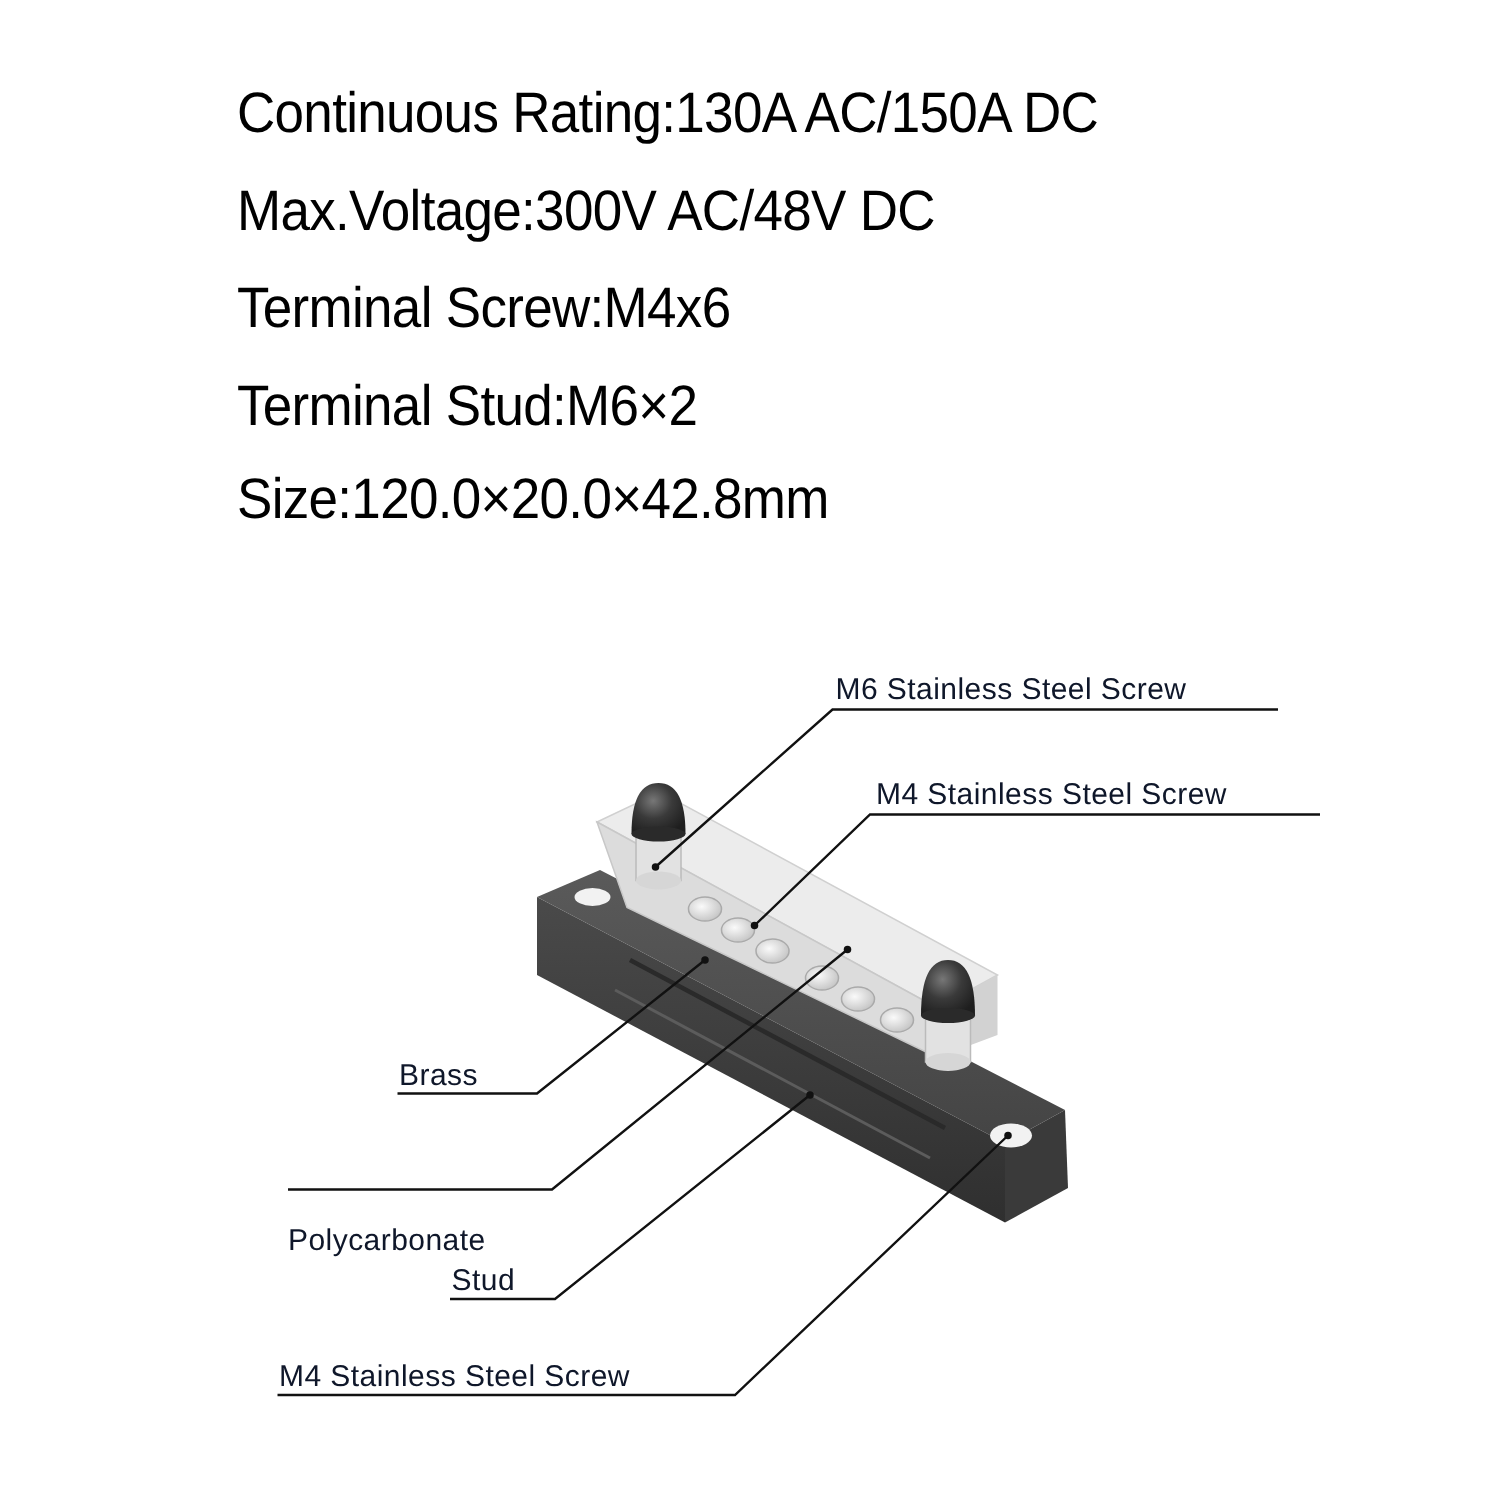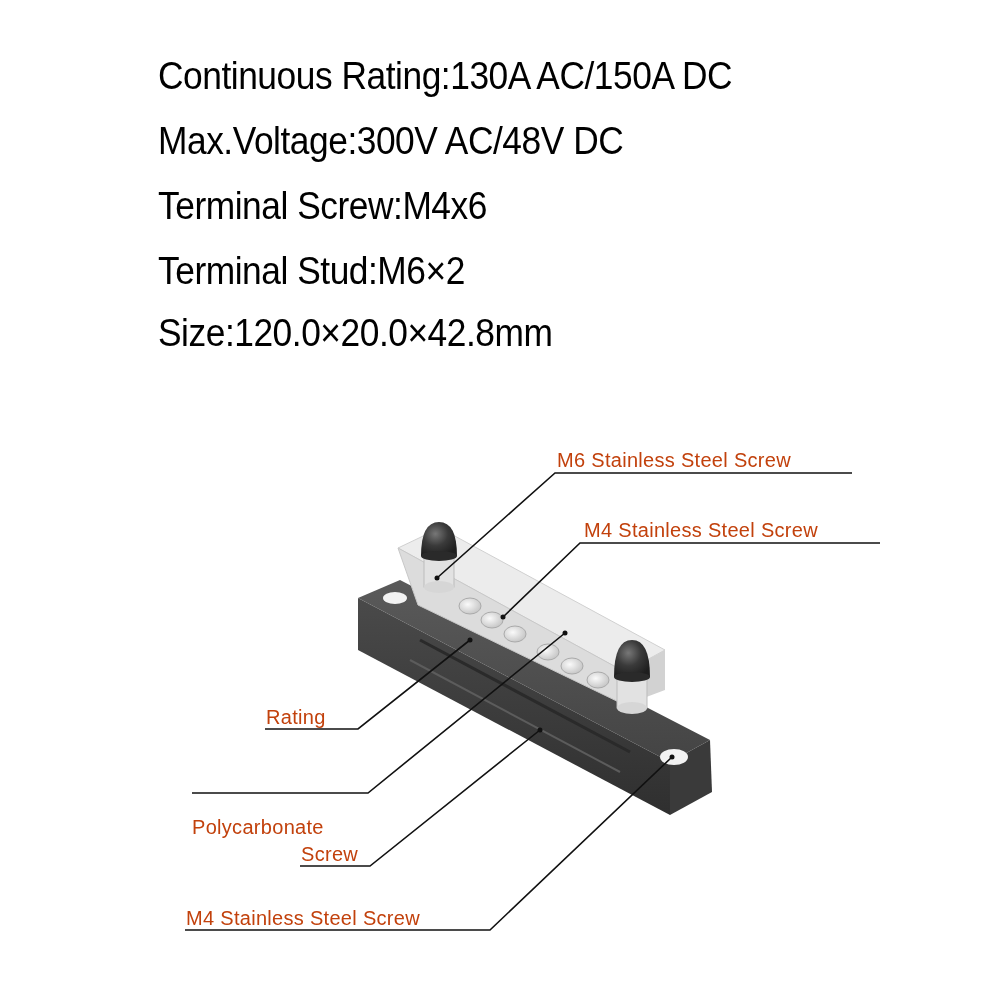"M6 Stainless Steel Screw" .callout { color: #c2410c -> #0f172a }
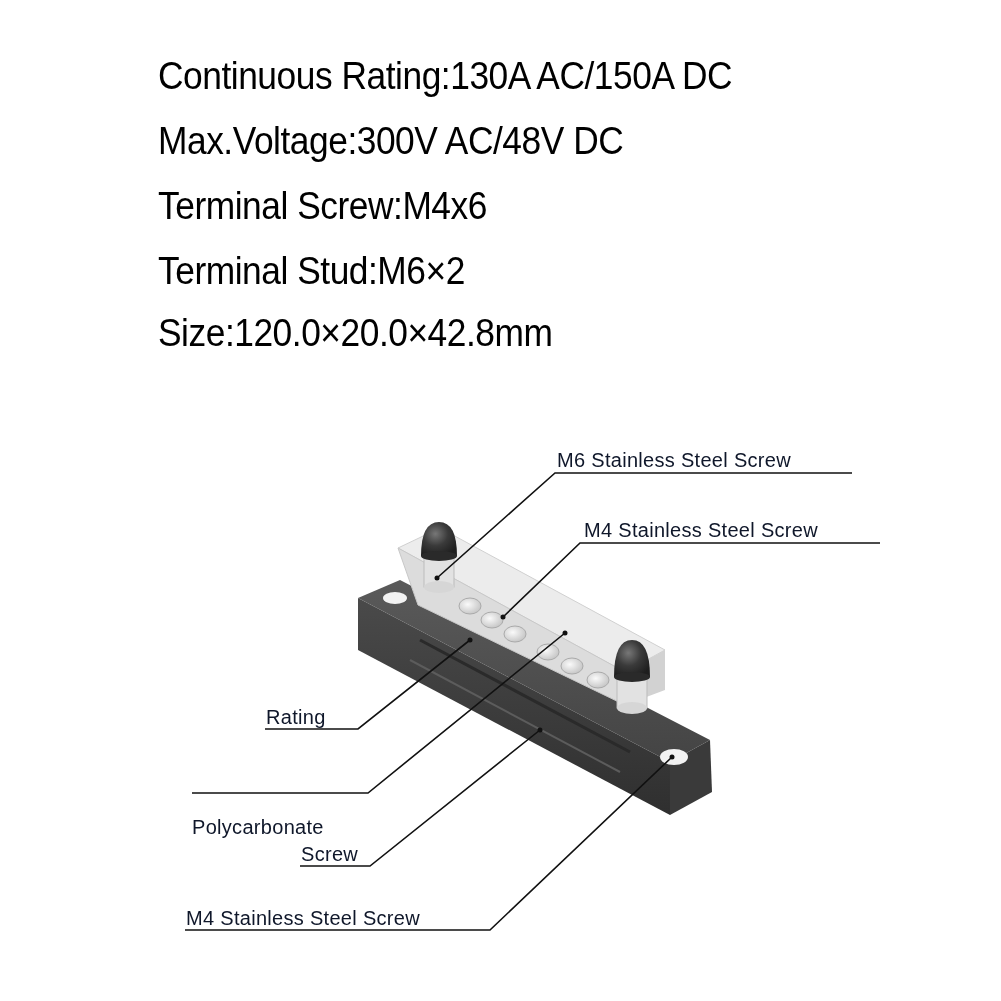"Rating" div.callout { text: Rating -> Brass }
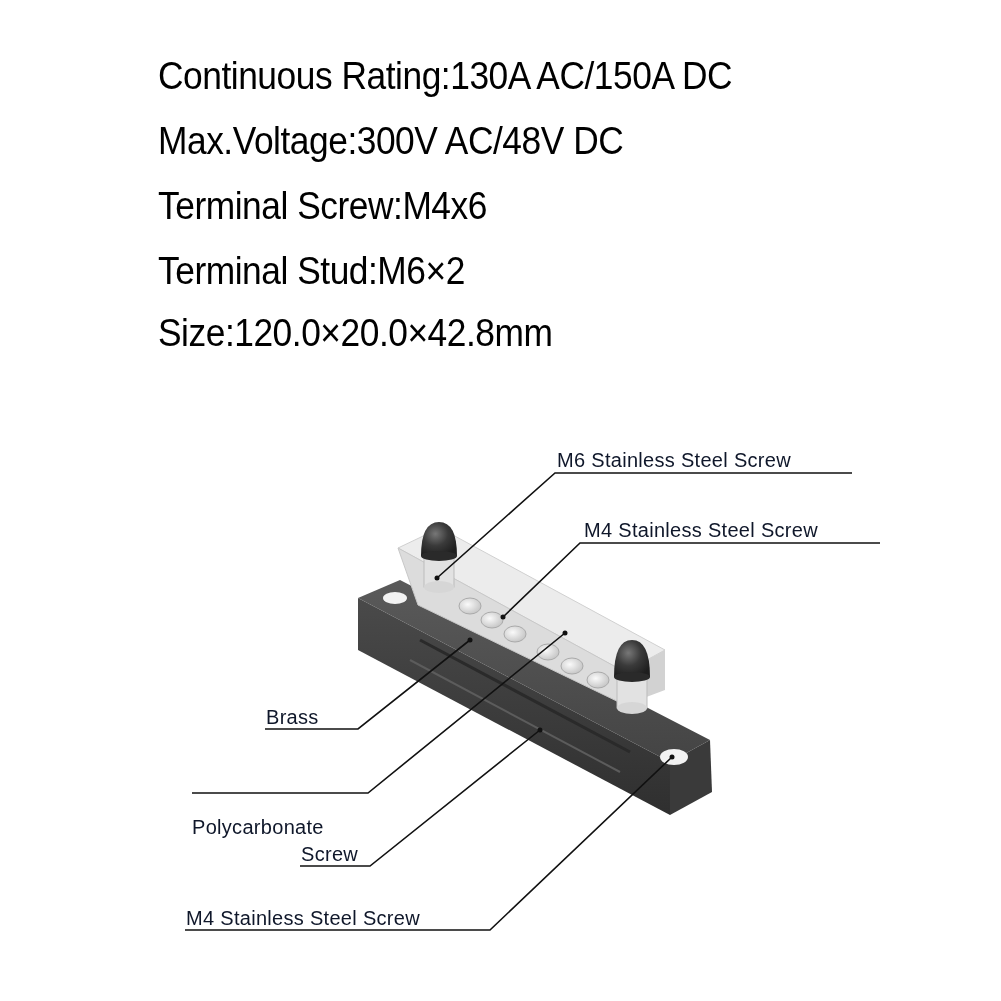"Screw" div.callout { text: Screw -> Stud }
